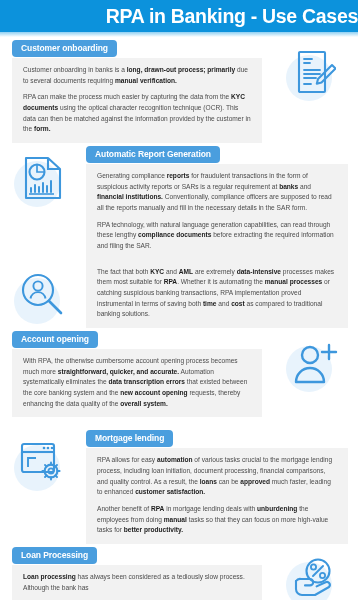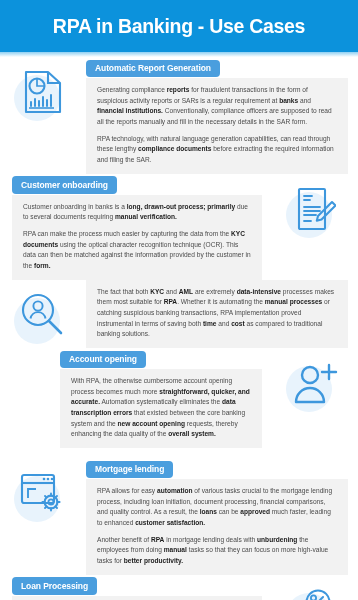"RPA in Banking - Use" .header { height: 52px -> 32px; justify-content: center -> flex-end }
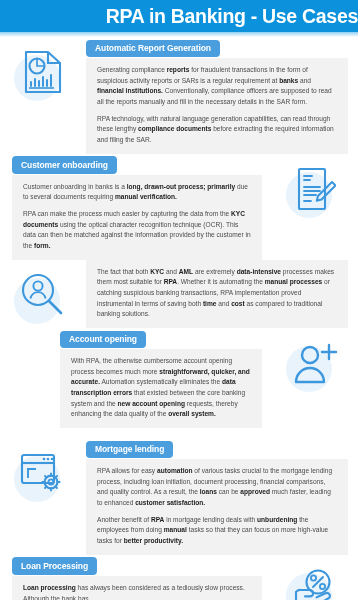"Automatic Report Generation" div.section { order: before "Customer onboarding" -> after "Customer onboarding" }
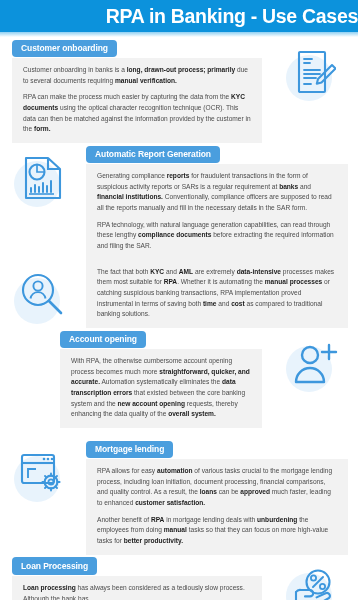"Account opening" div.section { padding-left: 48px -> none }
